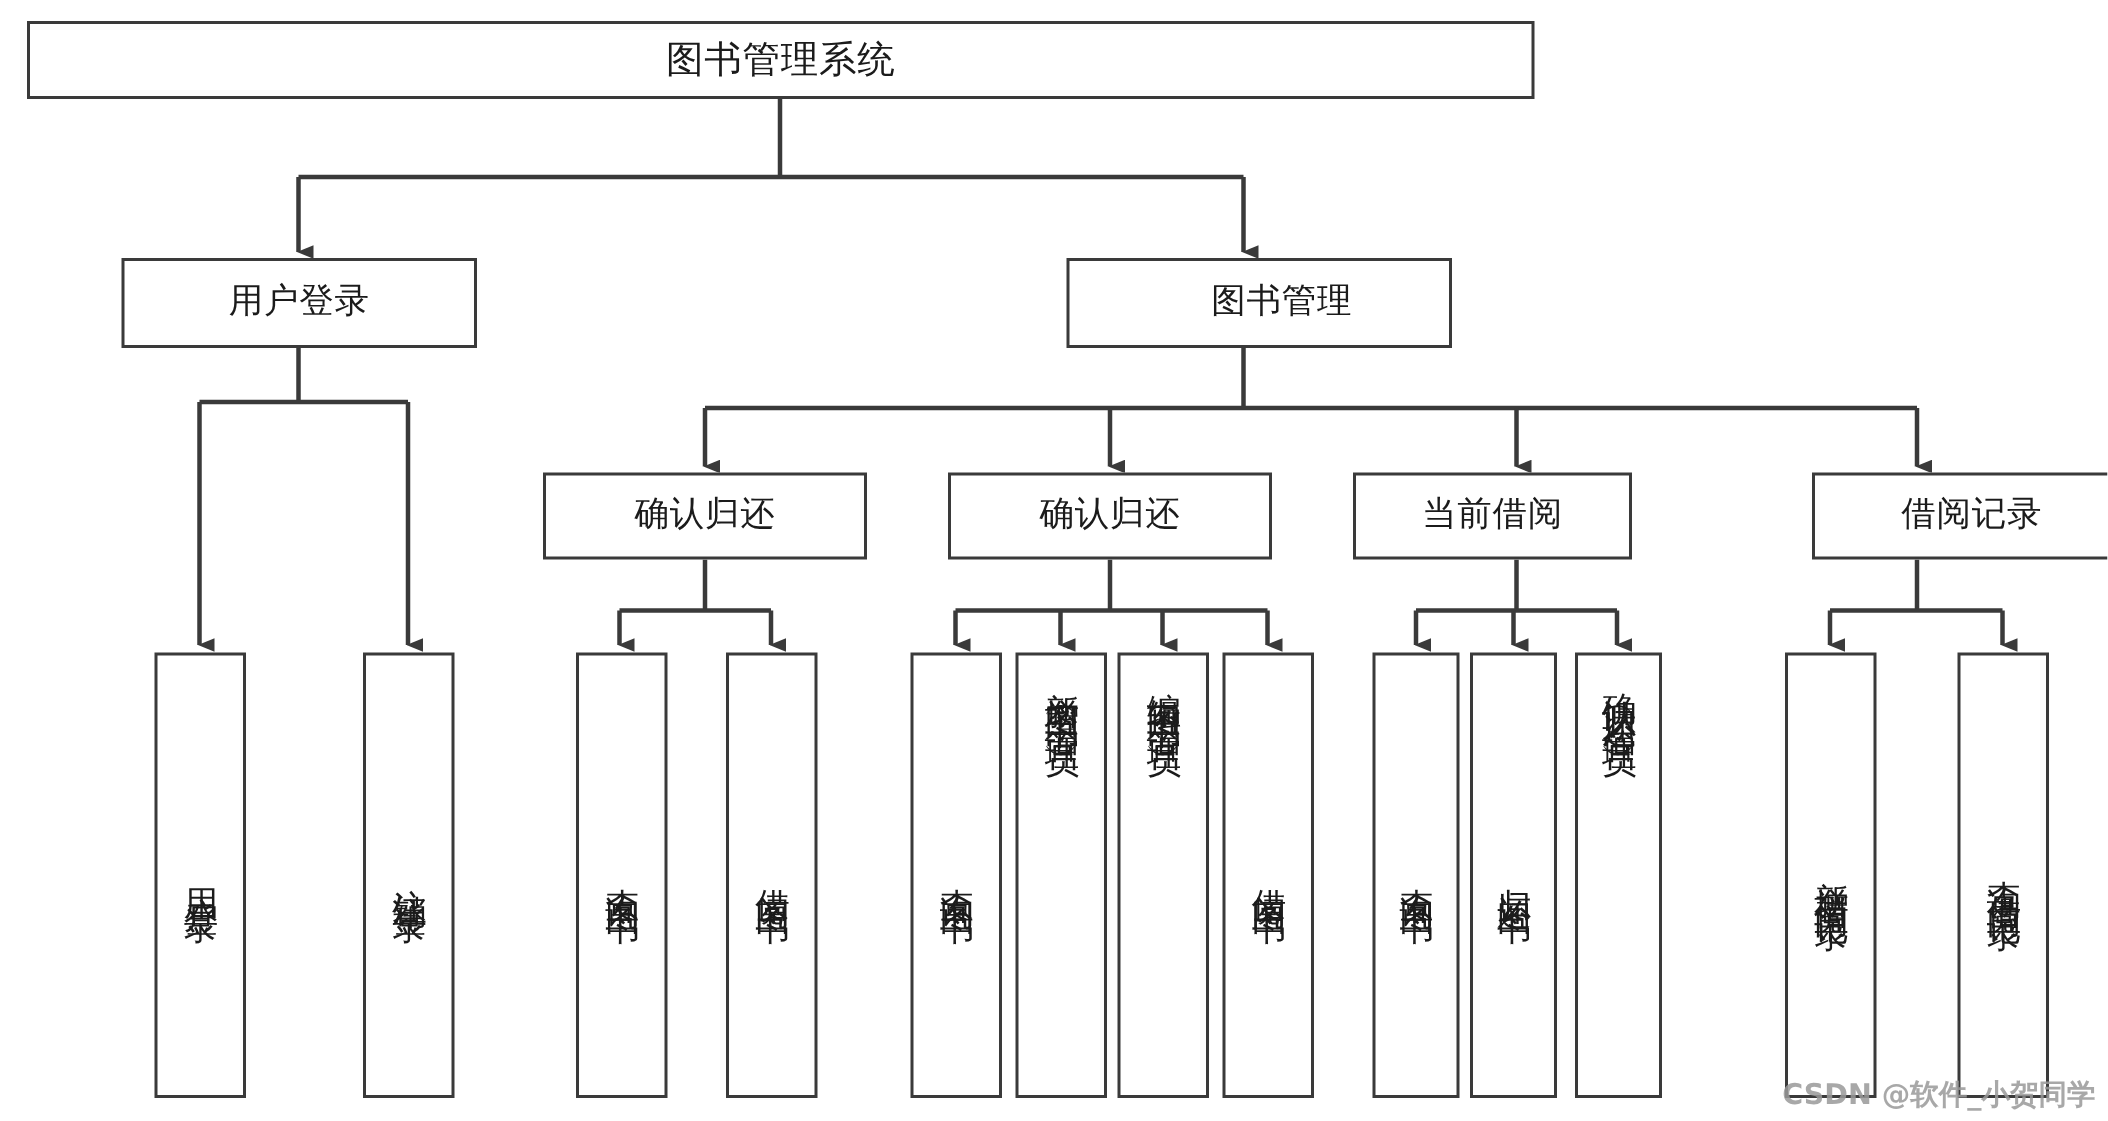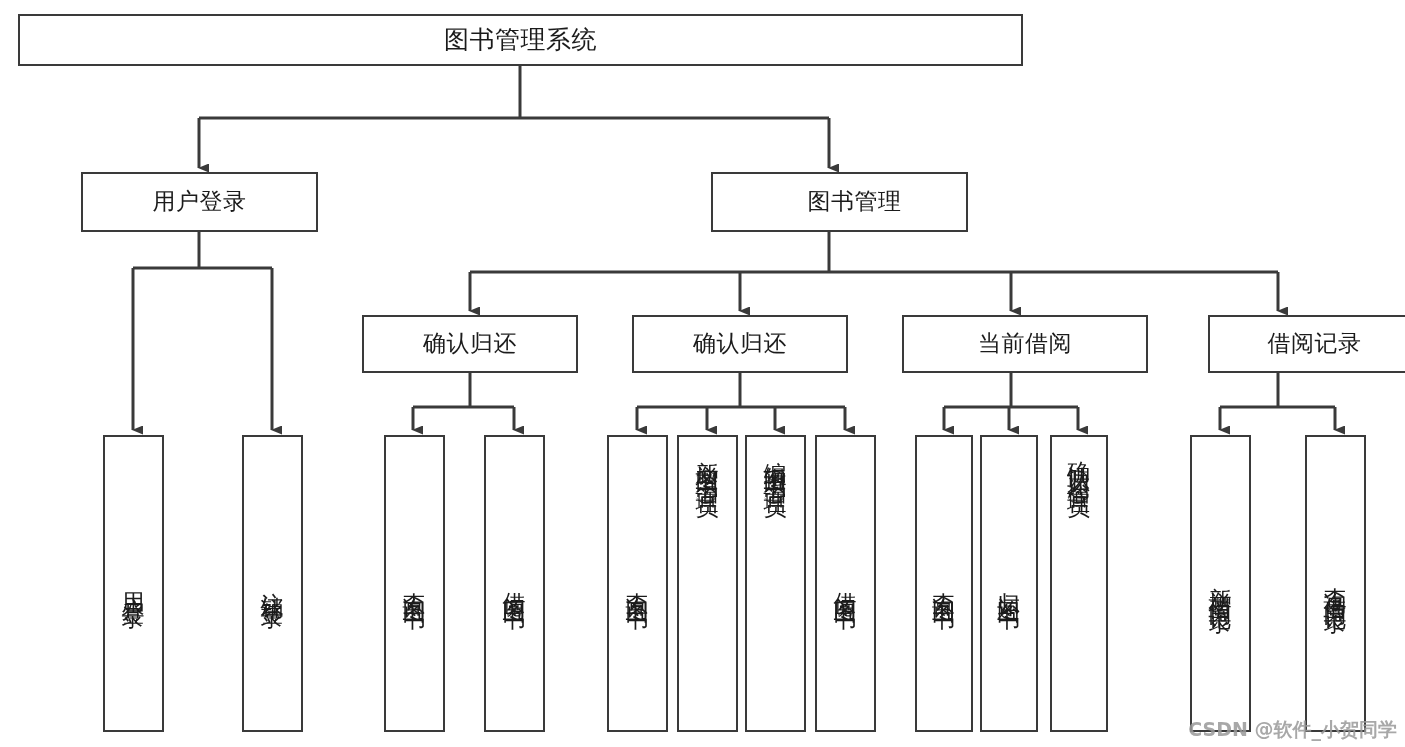"当前借阅" div.node-box { width: 246px -> 186px }
